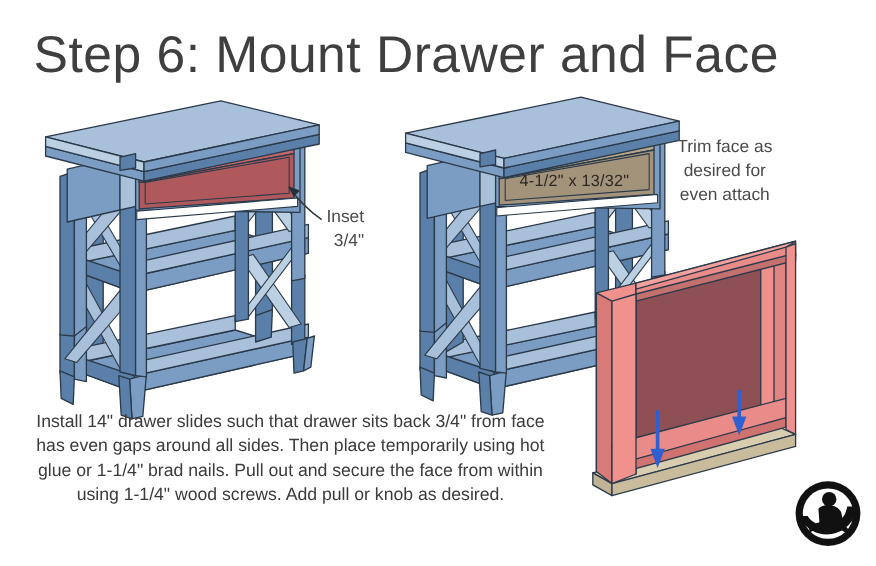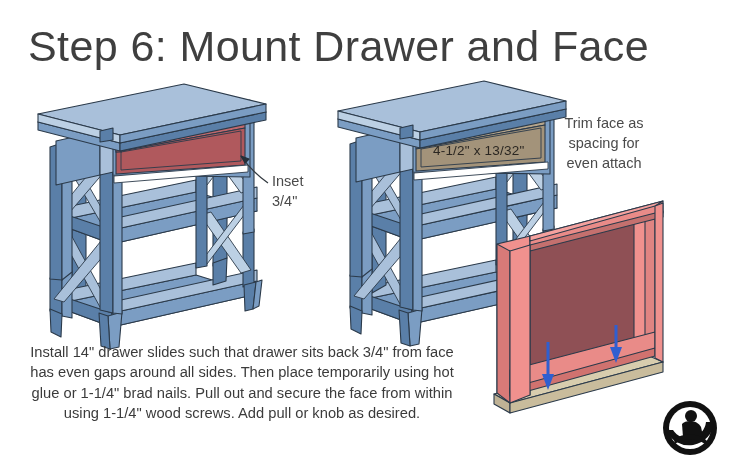"spacing for" div { text: spacing -> desired }
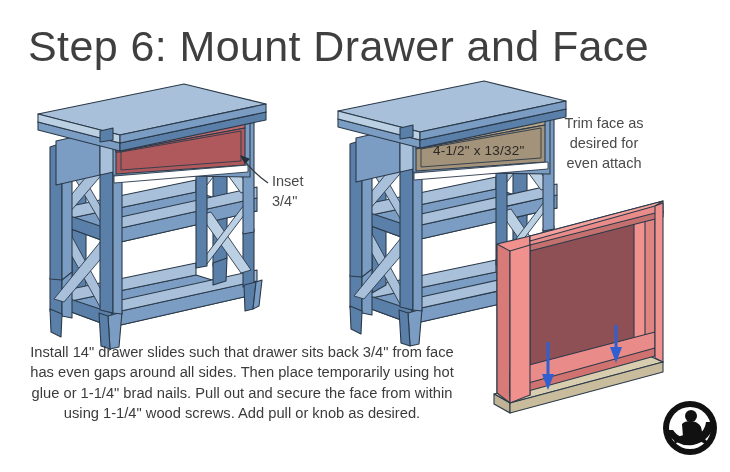"Inset" #inset-note { text-align: left -> right }
